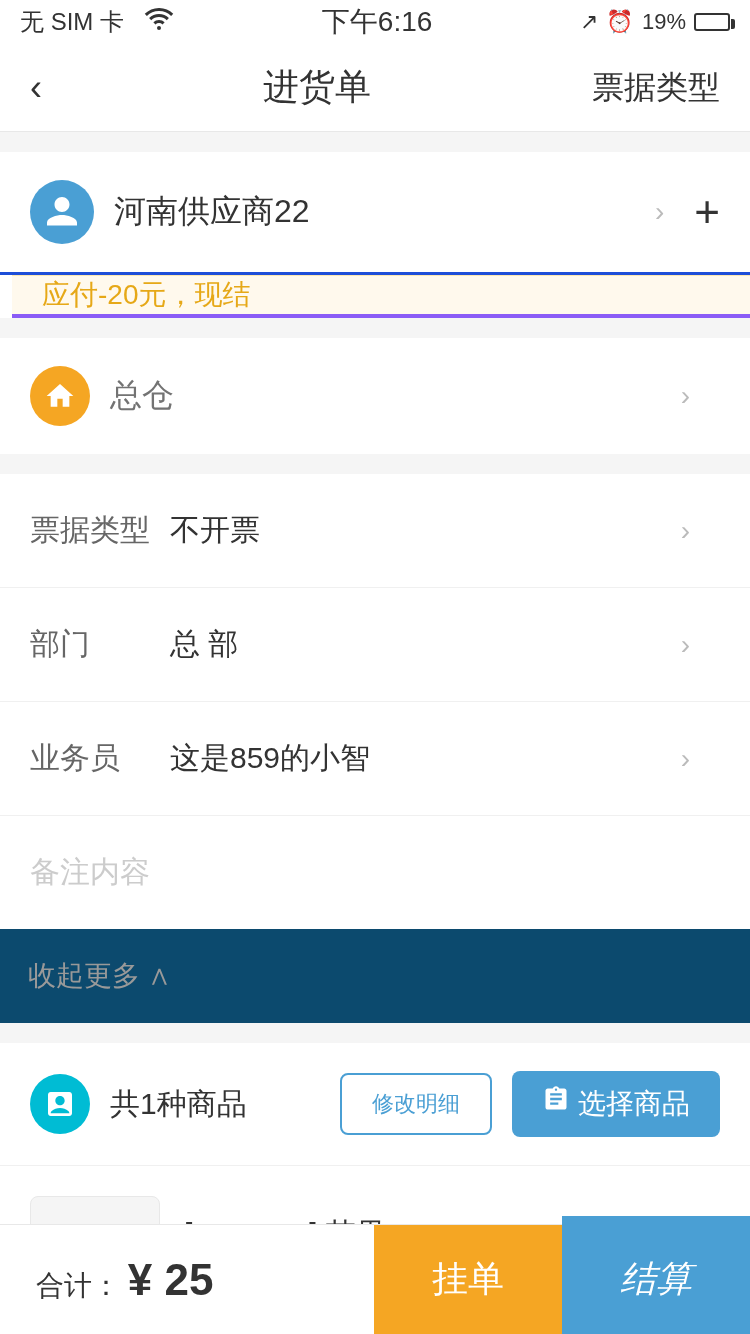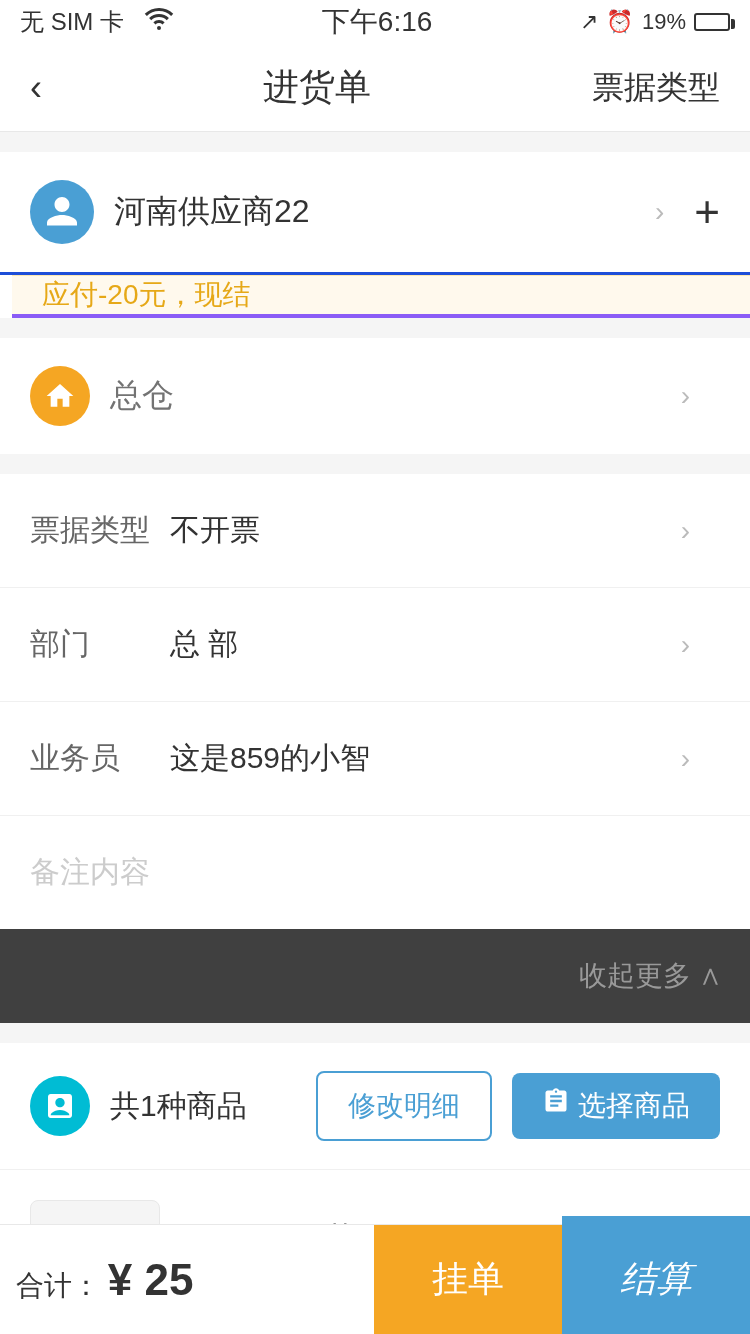"收起更多 ∧" .collapse-bar { background: #404040 -> #0c4a6e; text-align: right -> left }
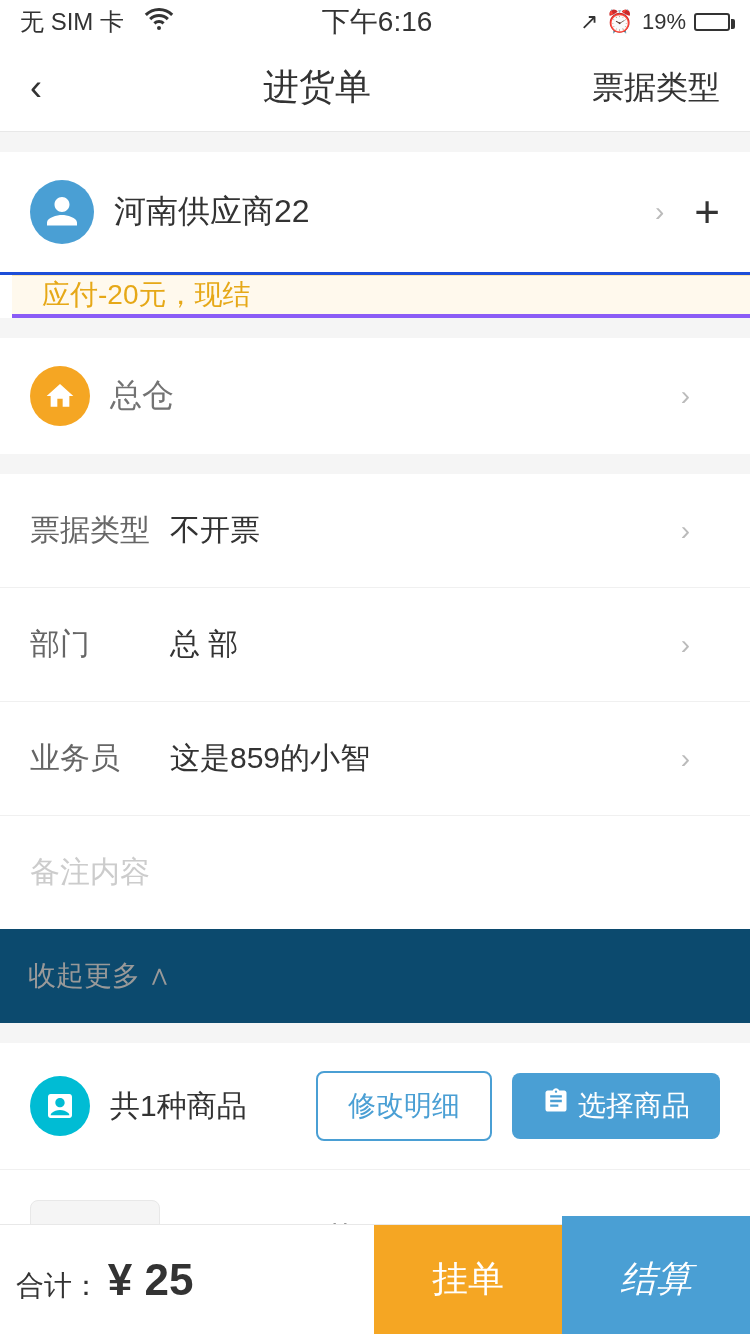"修改明细" .btn-outline { font-size: 28px -> 22px }
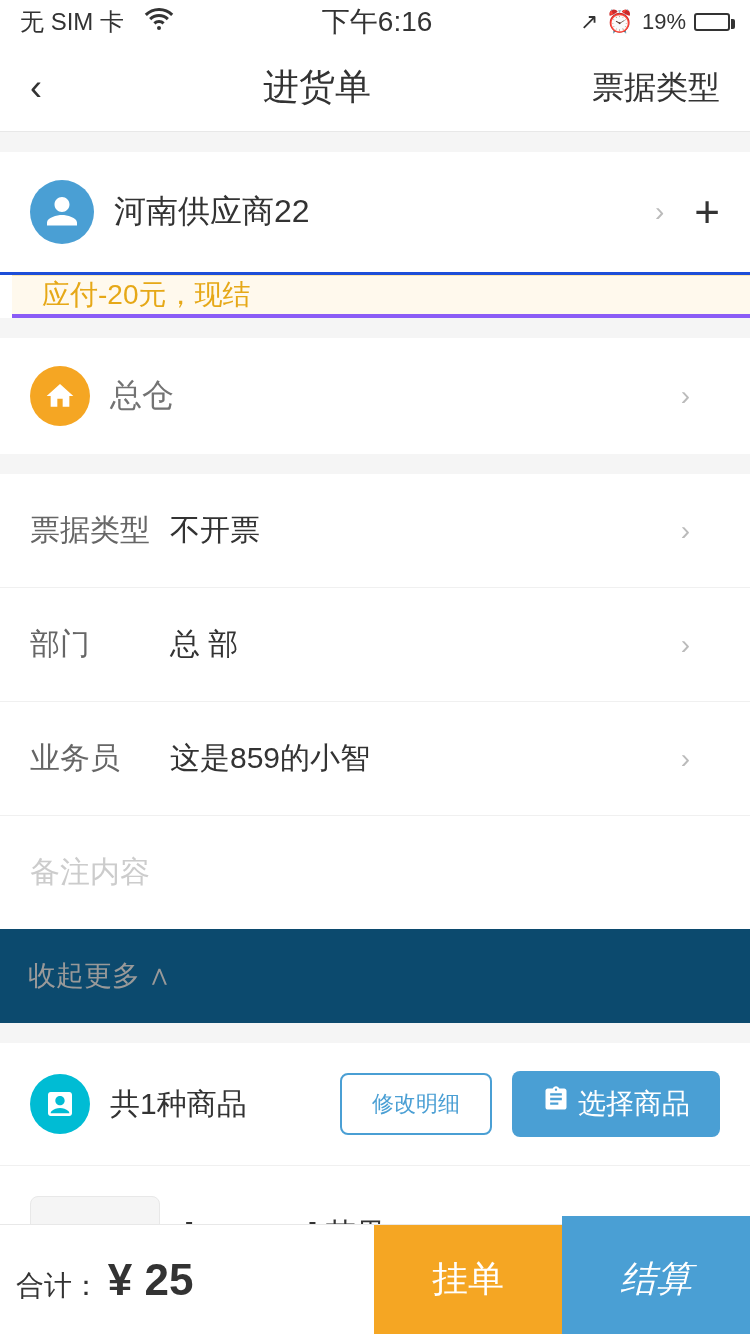"合计： ¥ 25" .bottom-total { padding: 0 16px -> 0 36px }
